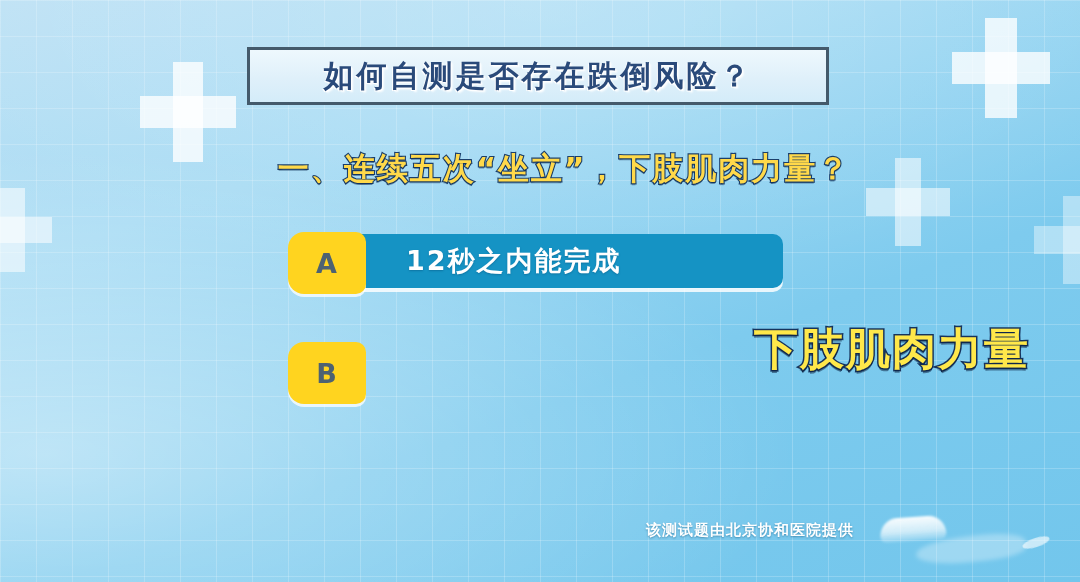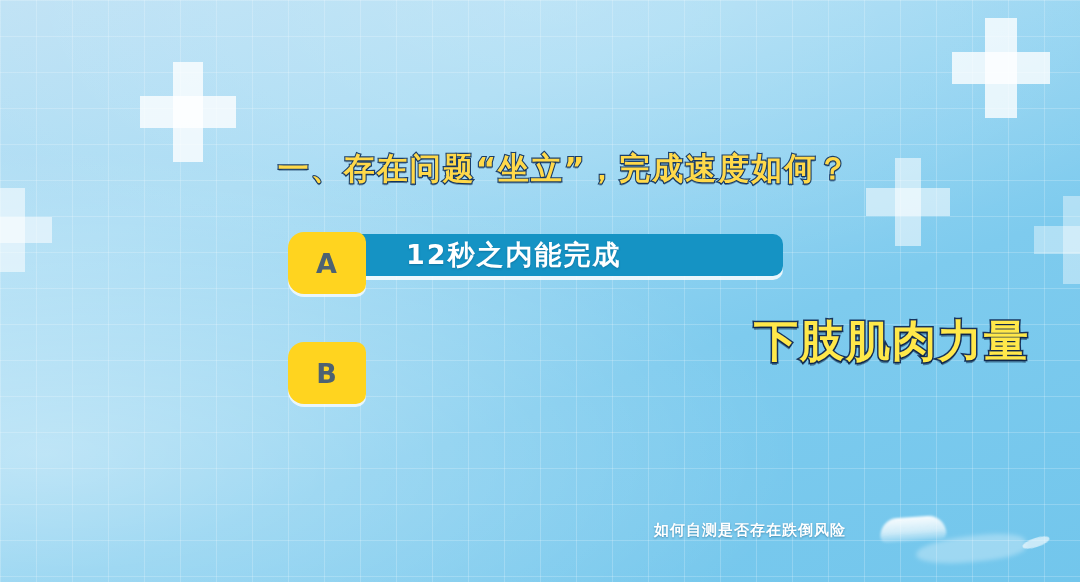"如何自测是否存在跌倒风险？" div.title-box { html: none -> <div> <div>如何自测是否存在跌倒风险？</div> </div> }
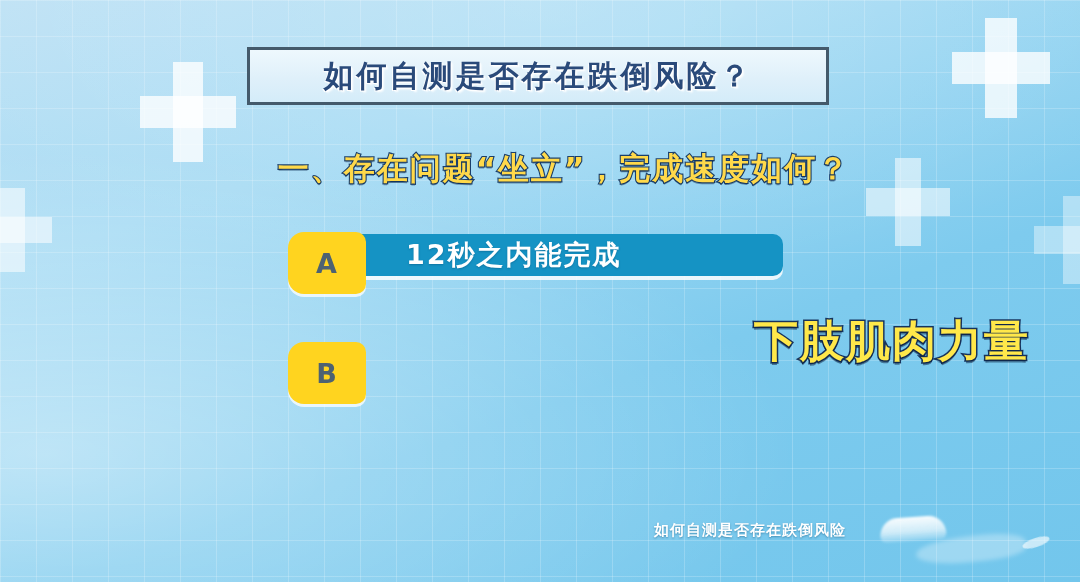"一、存在问题“坐立”，完成速度如何？" div.subtitle { text: 存在问题“坐立”，完成速度如何 -> 连续五次“坐立”，下肢肌肉力量 }
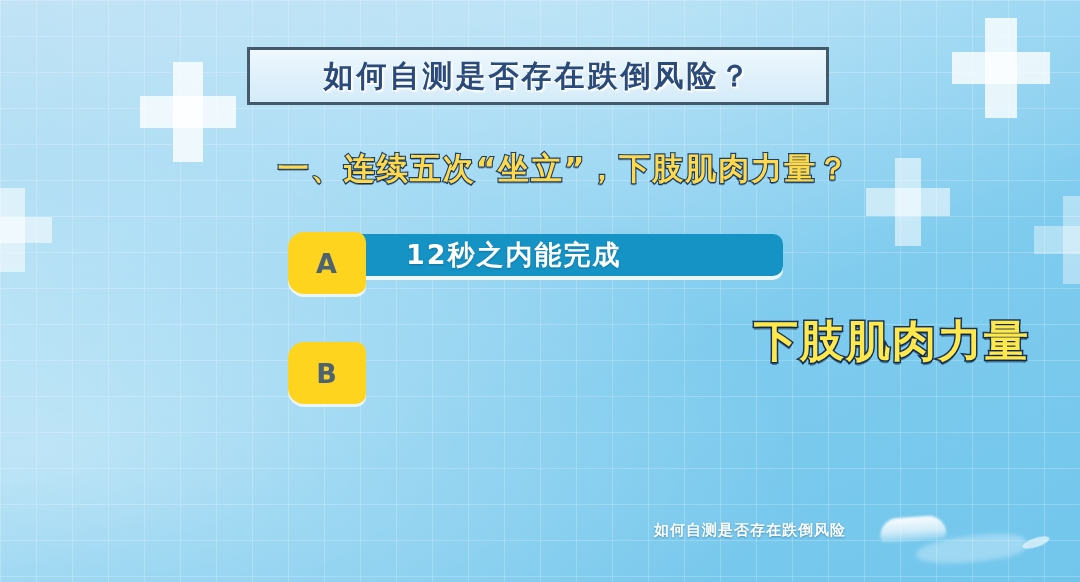"12秒之内能完成" .bar { height: 42px -> 54px }
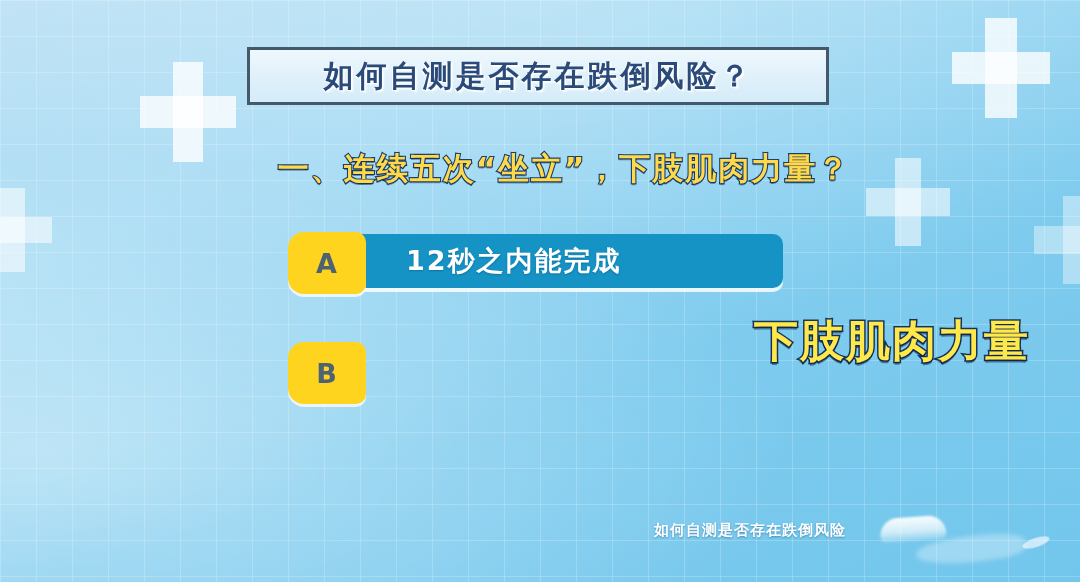"下肢肌肉力量" .answer { top: 318px -> 326px }
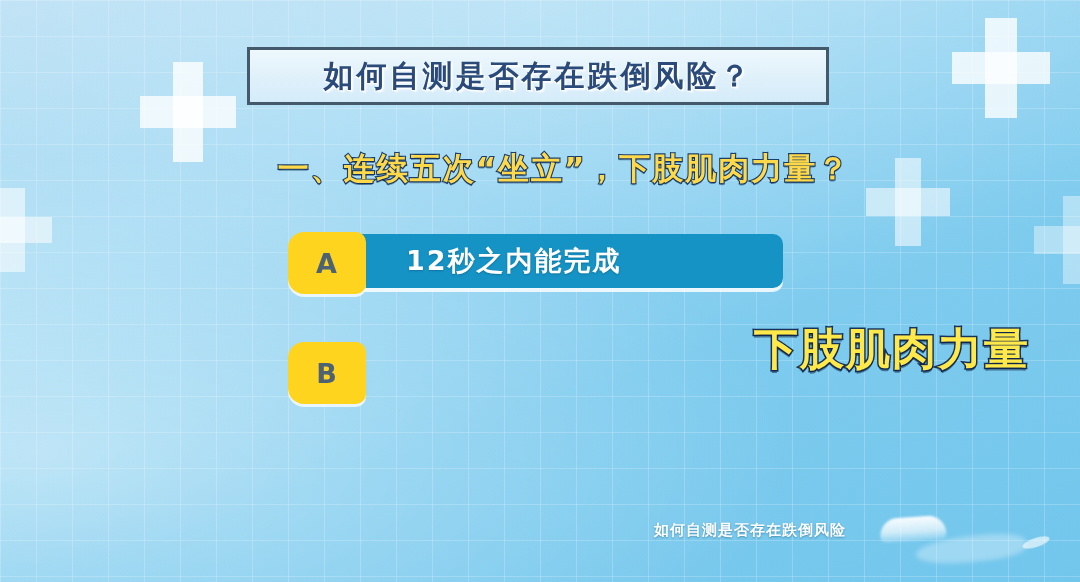"如何自测是否存在跌倒风险" div.caption { text: 如何自测是否存在跌倒风险 -> 该测试题由北京协和医院提供 }
